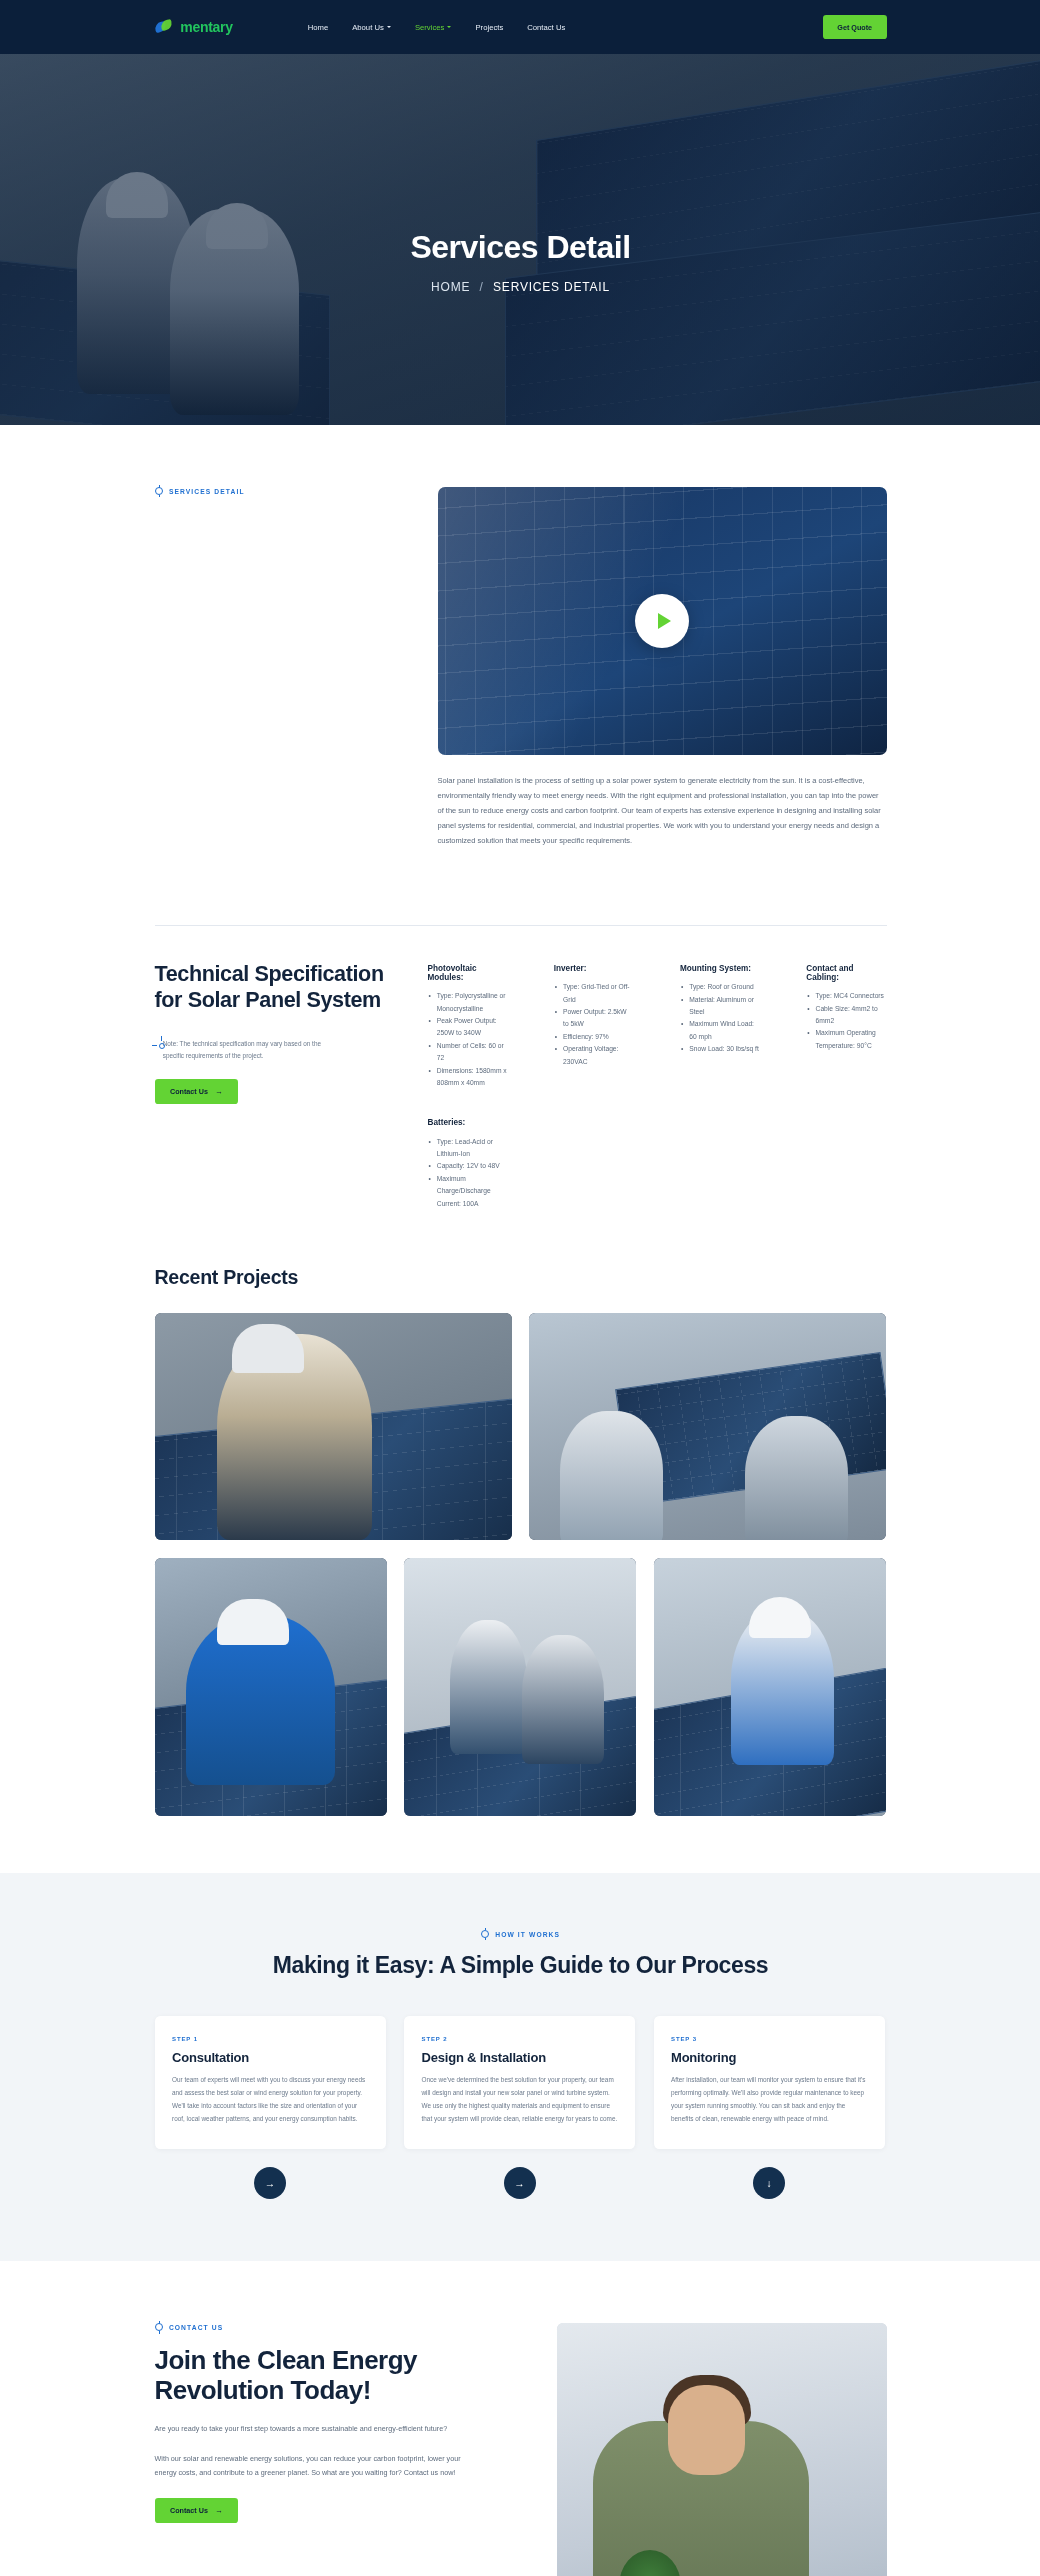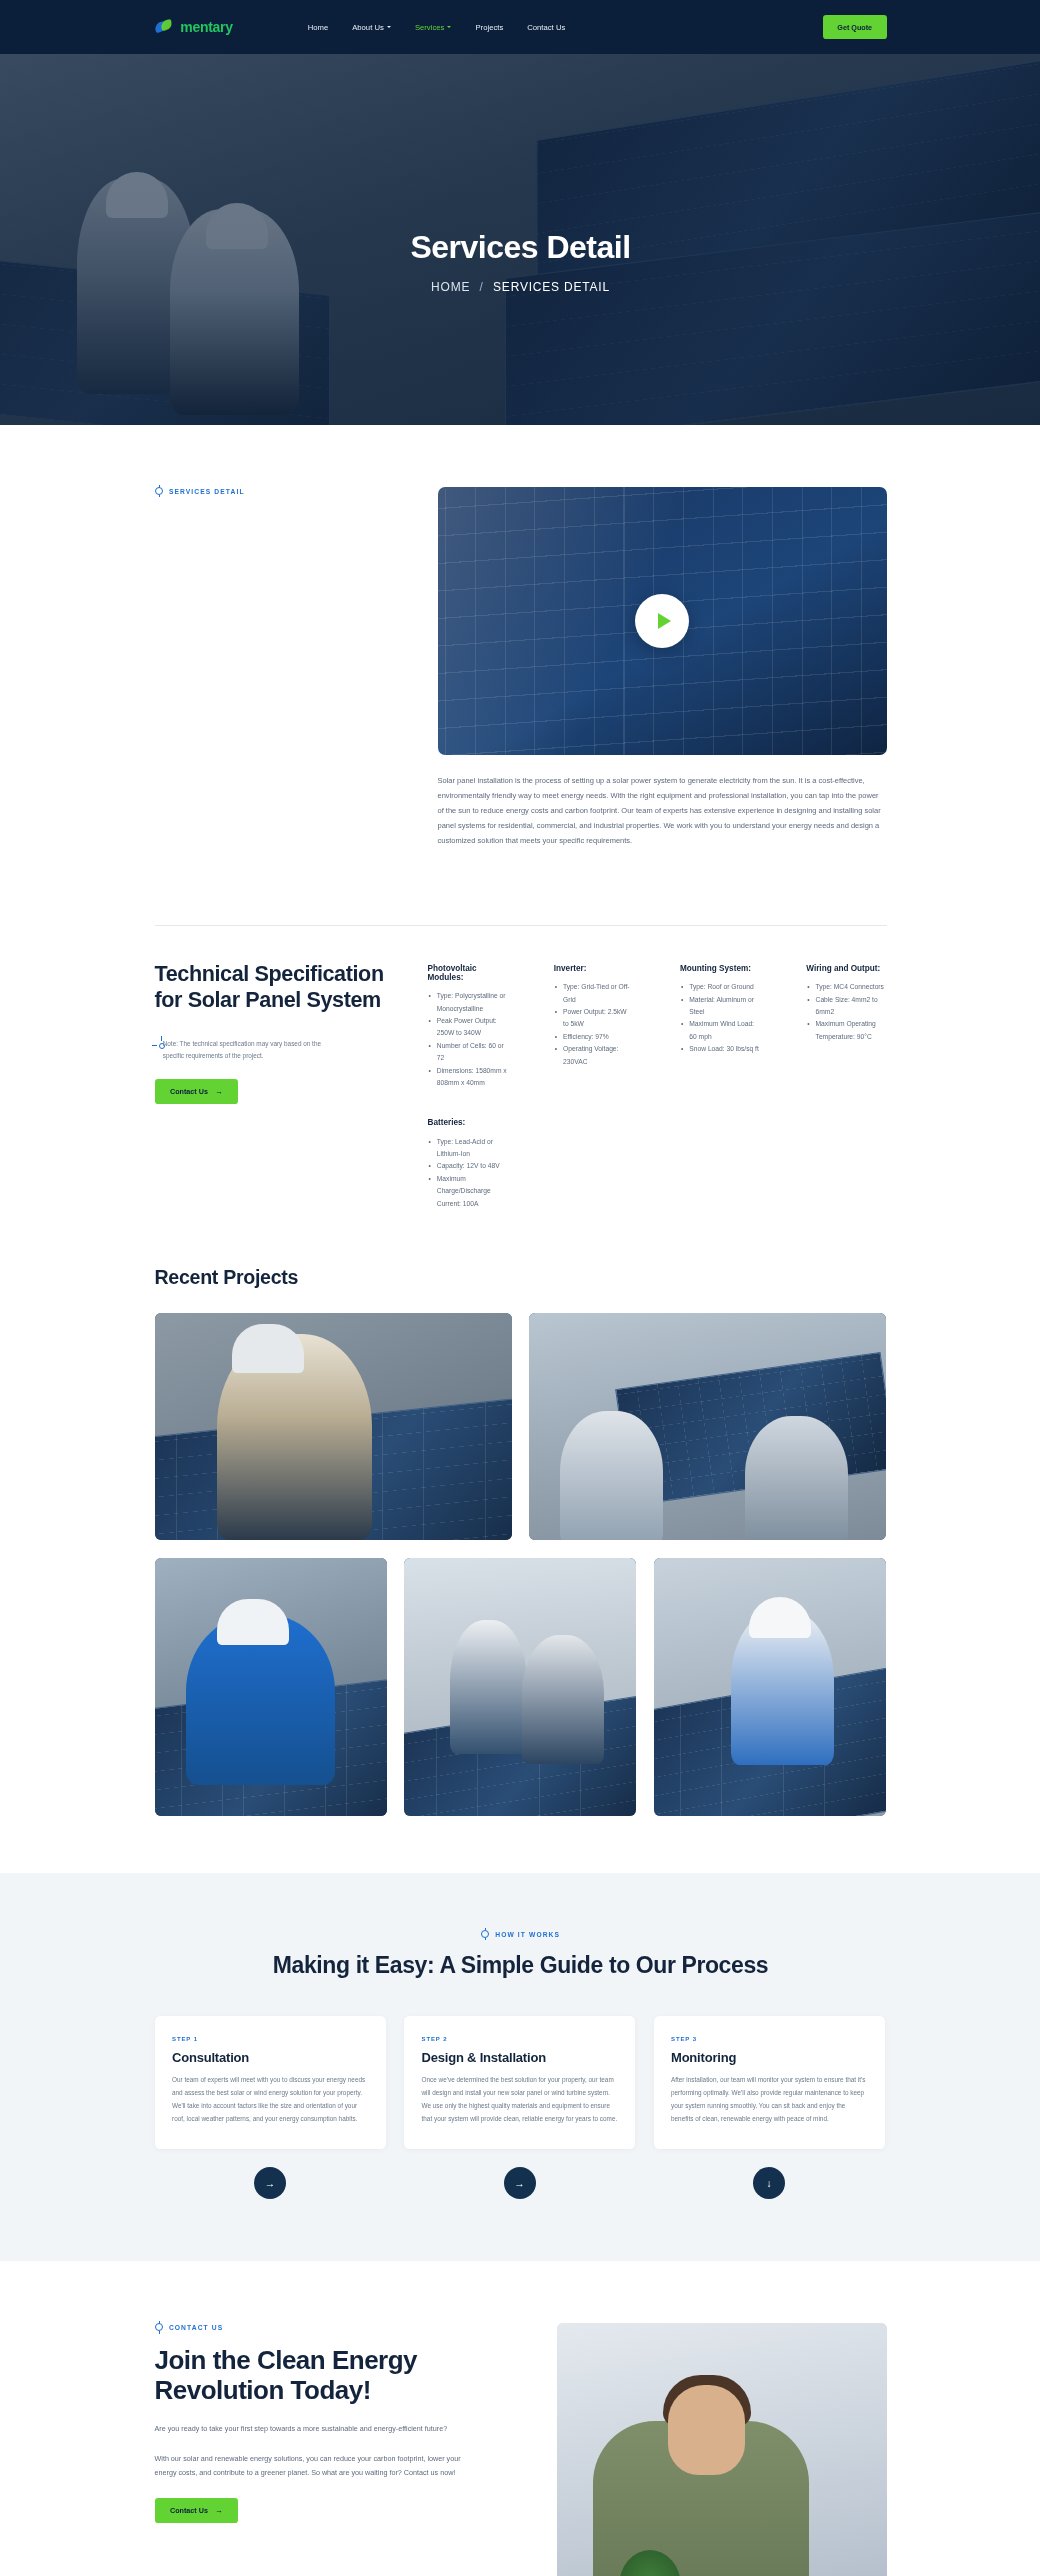"Wiring and Output:" h4 { text: Wiring and Output -> Contact and Cabling }
